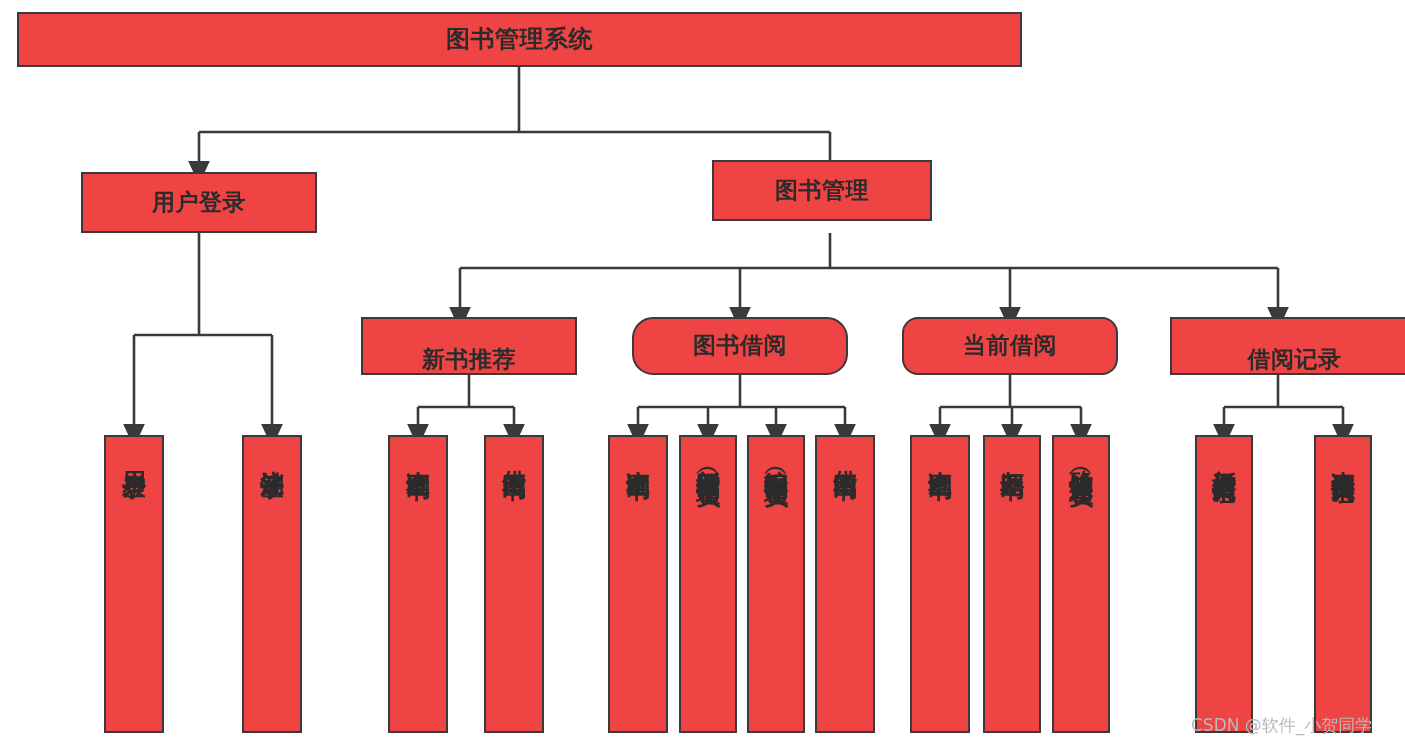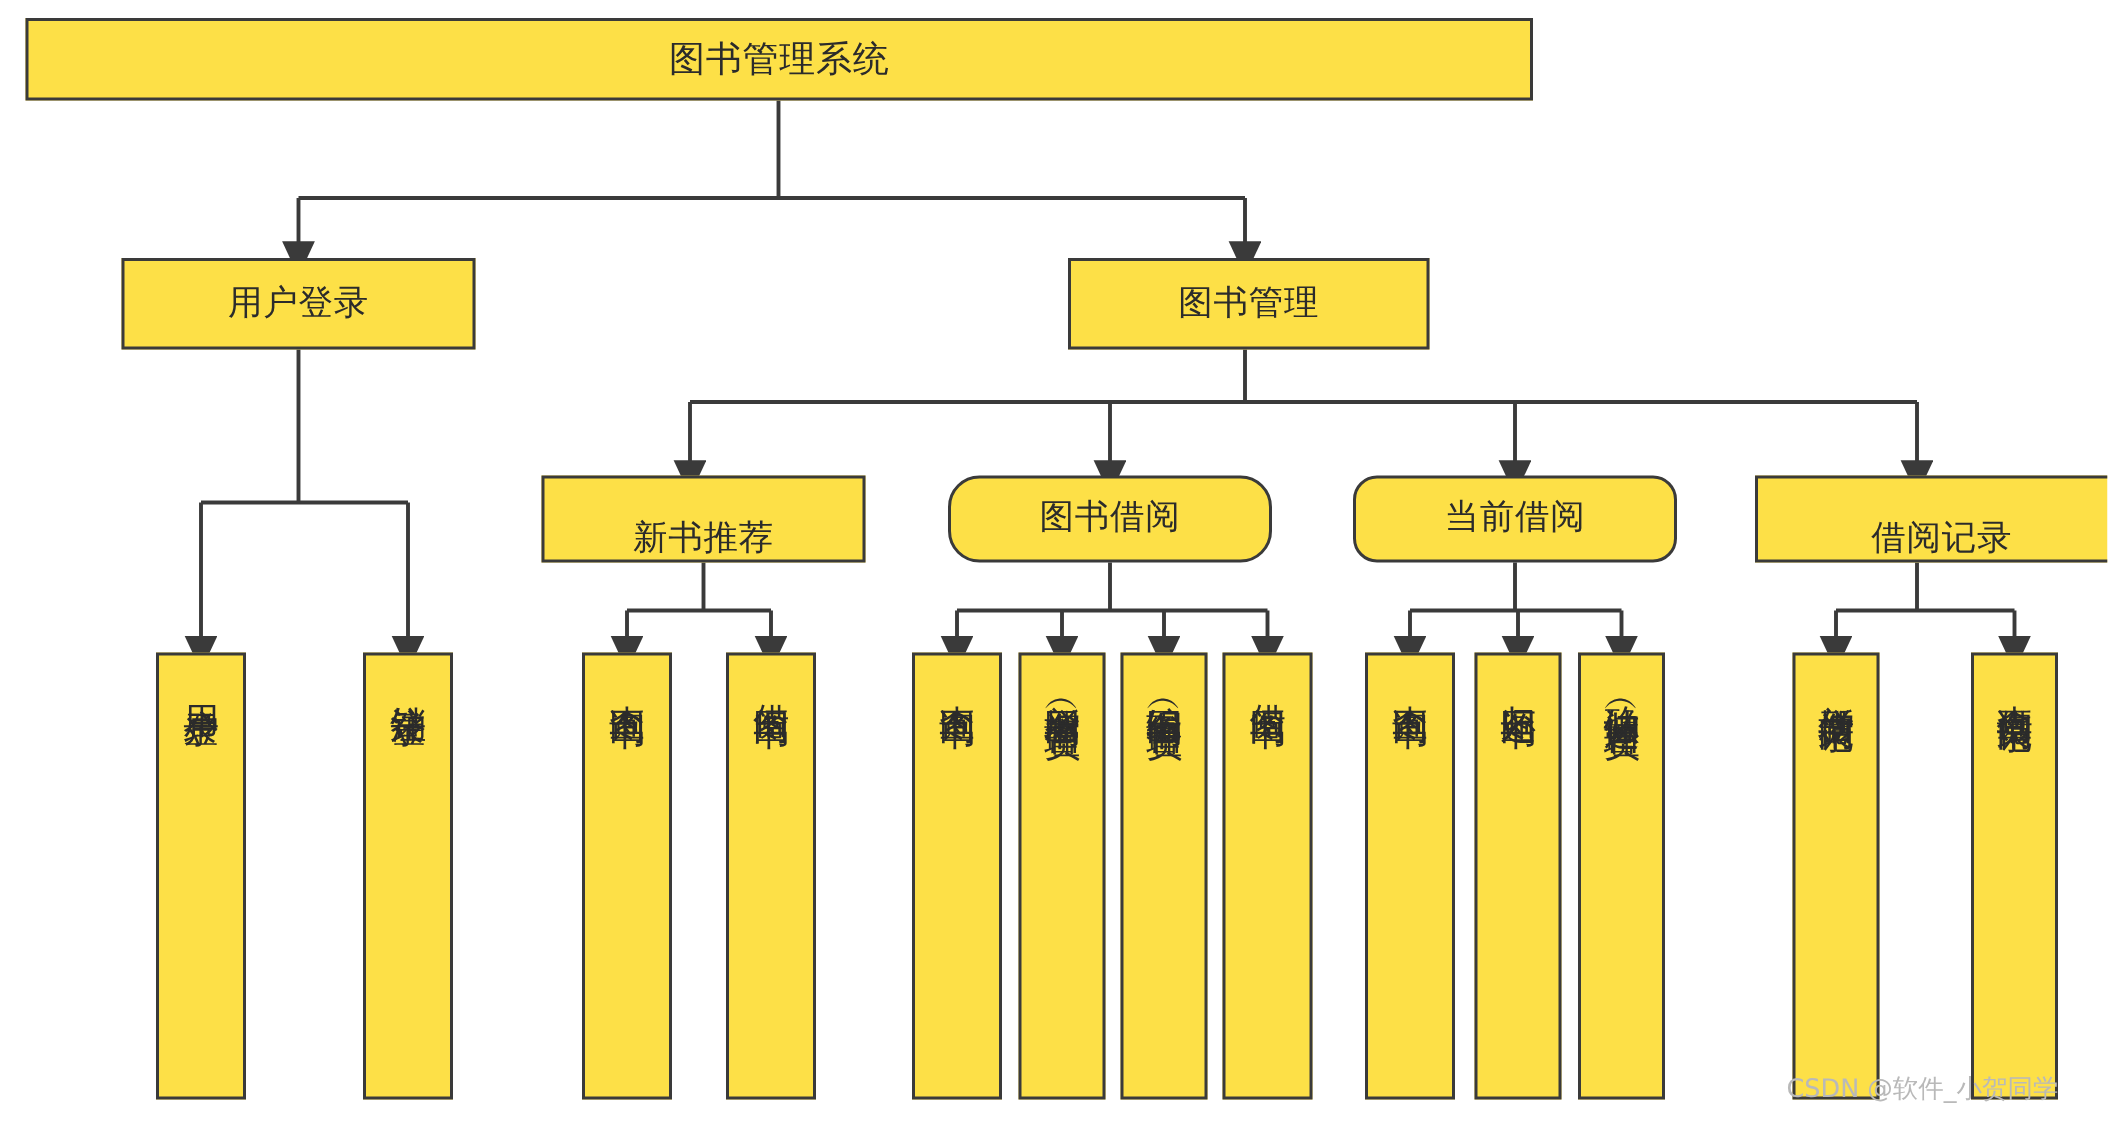"图书管理系统" .node { background: #fde047 -> #ef4444; font-weight: none -> bold }
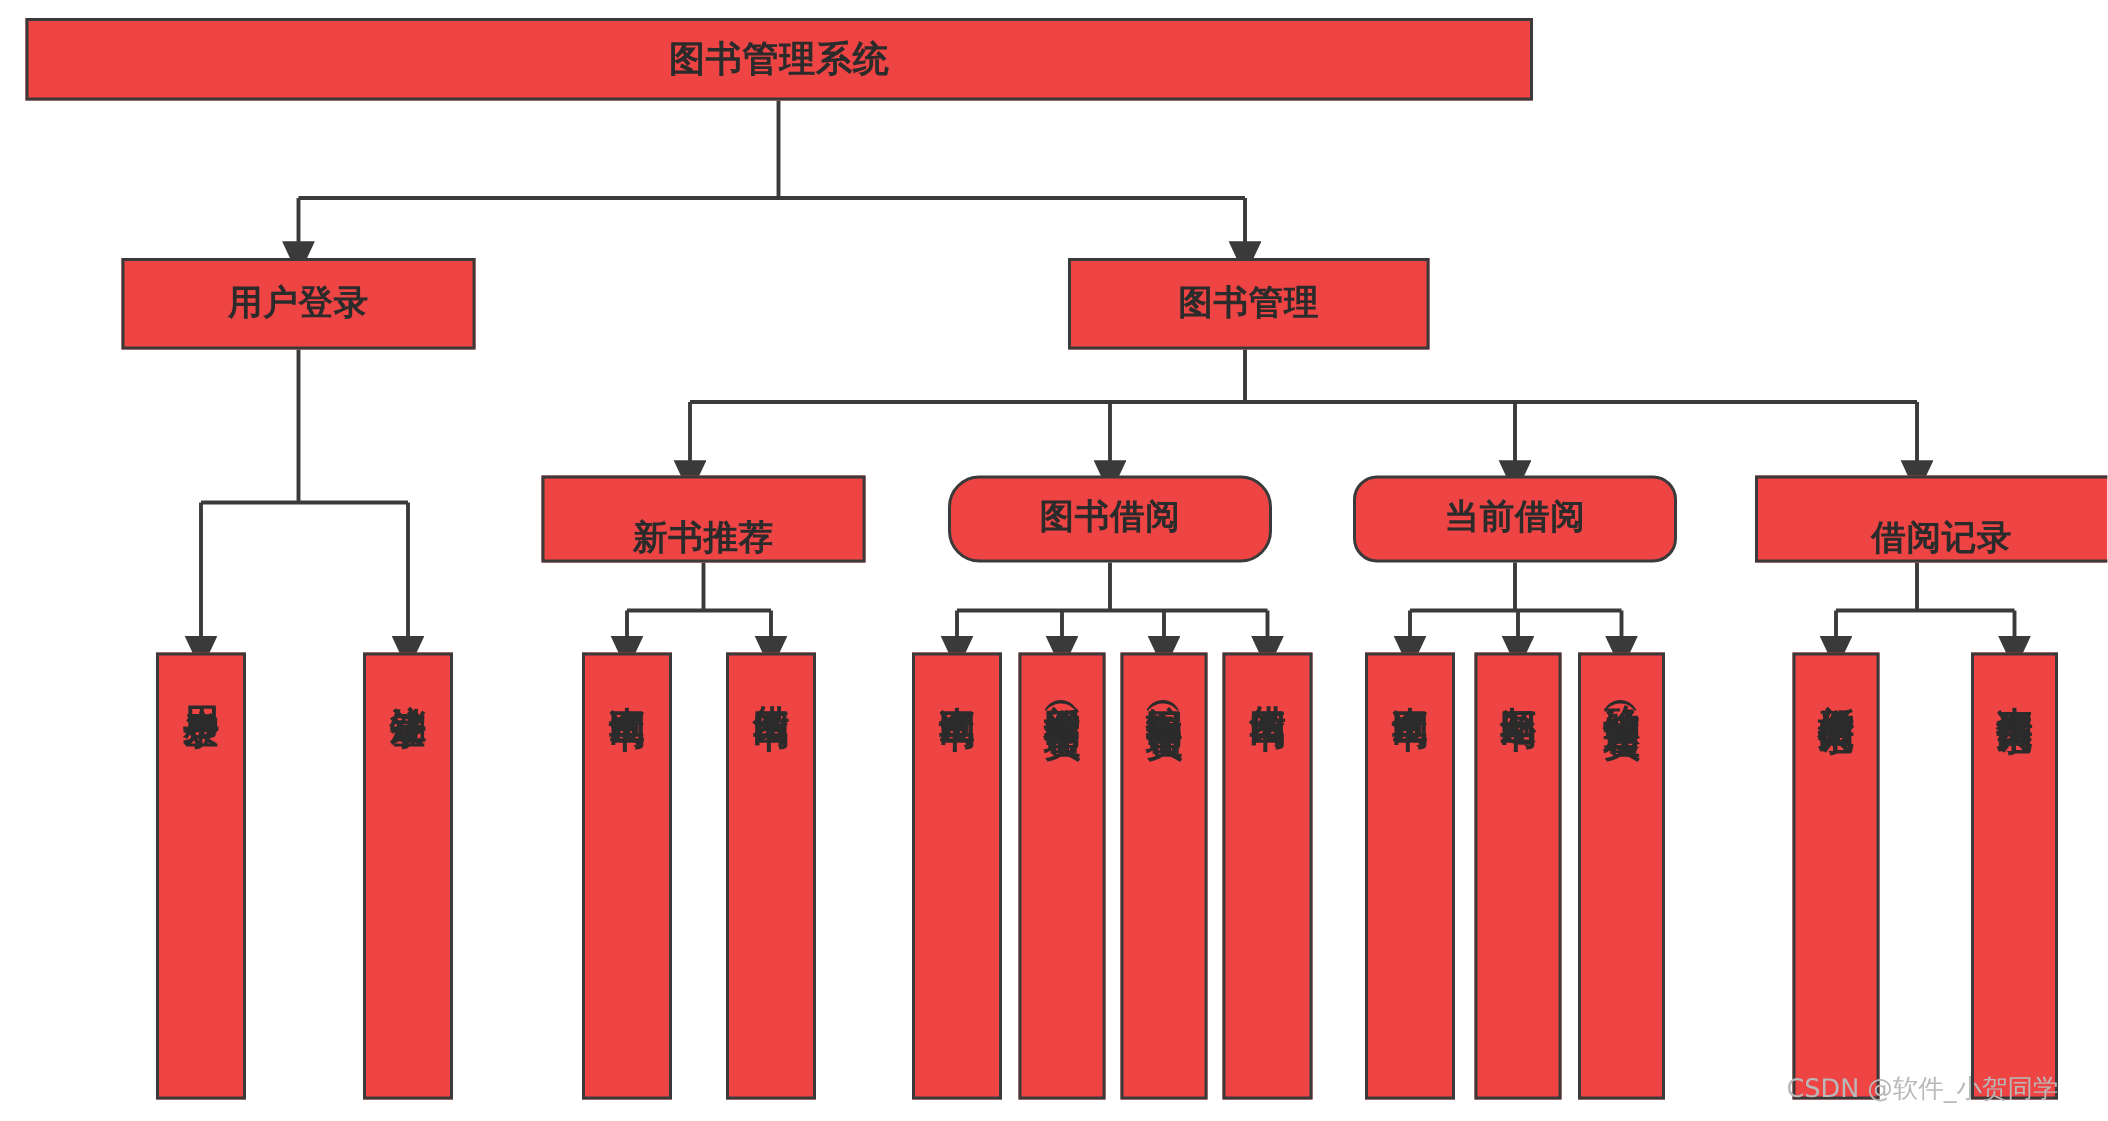"图书管理" div.node { top: 172px -> 160px; width: 241px -> 220px }
